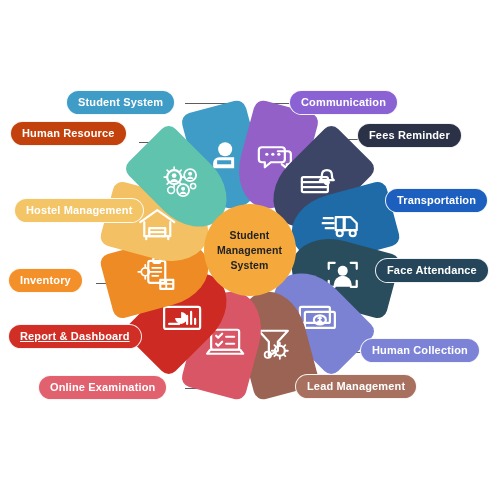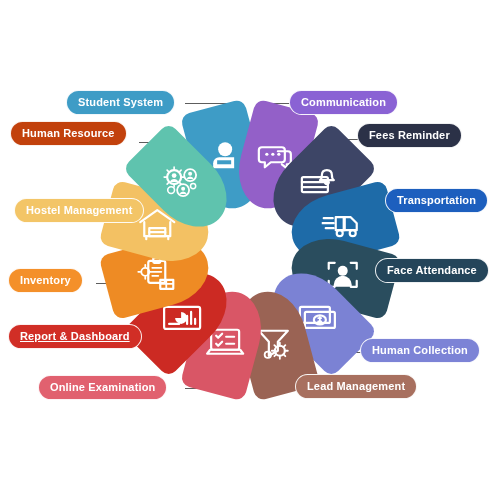"Student" div { html: none -> <div> <div>Student</div> <div>Management</div> <div>System</div> </div> }
